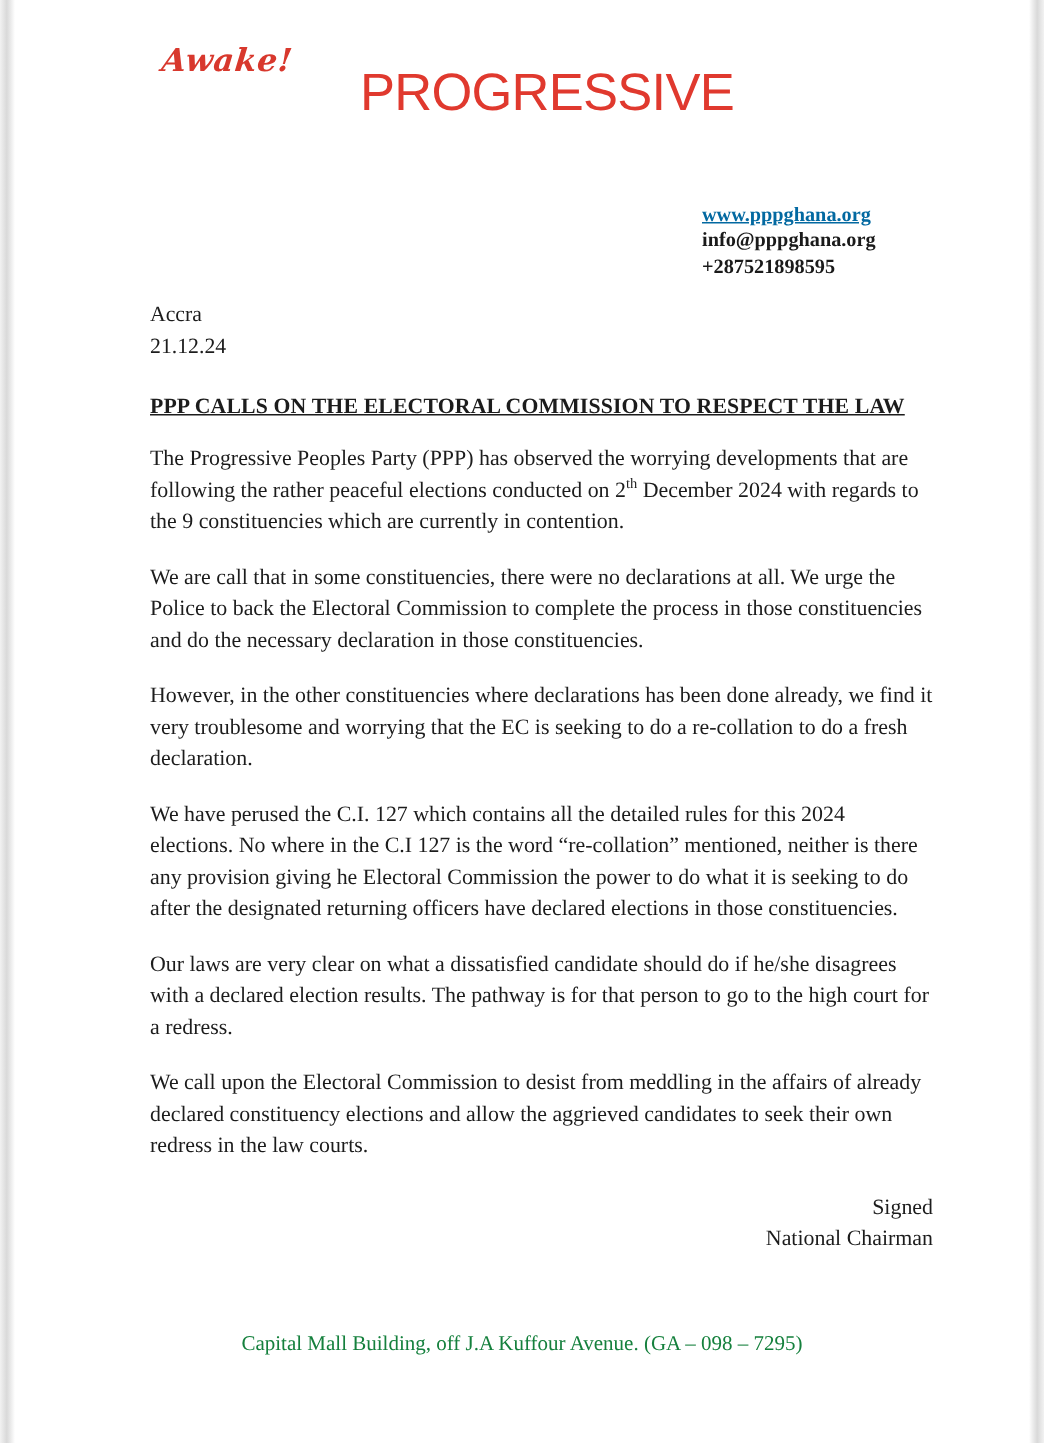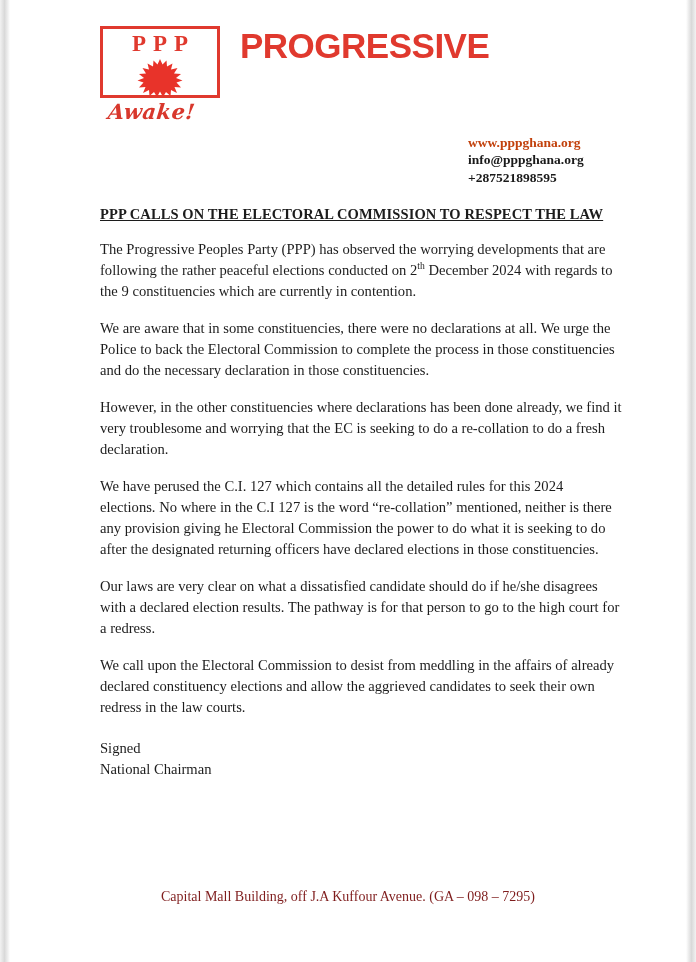"PPP" div.logo-box { html: <div> <div>PPP</div> <div> <svg> <polygon></polygon> </svg> </div> </div> -> none }
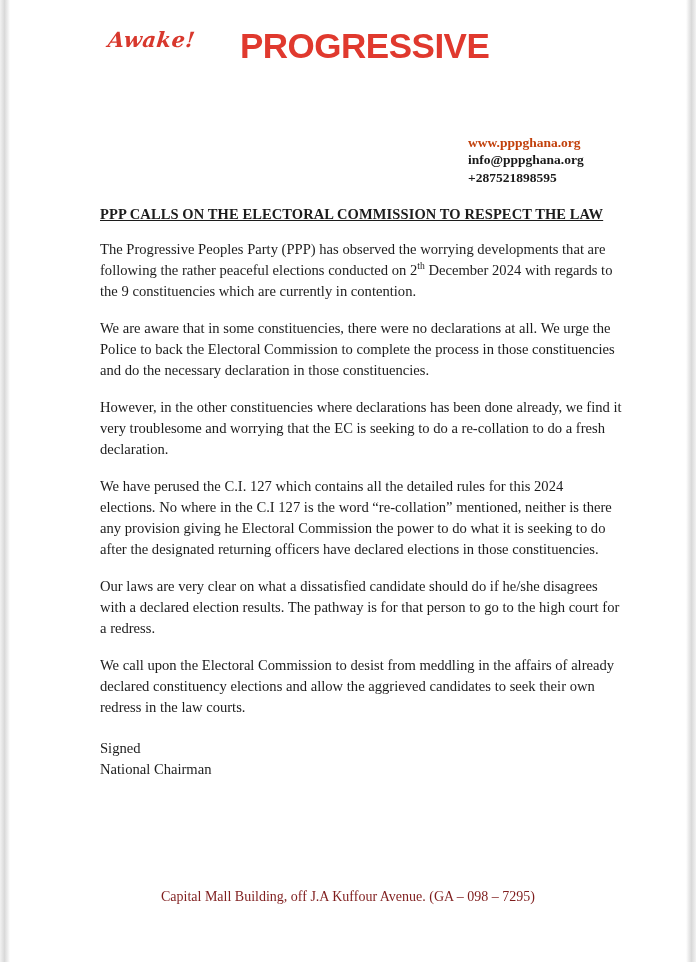"PROGRESSIVE" .wordmark { font-weight: bold -> normal; top: 2px -> 18px }
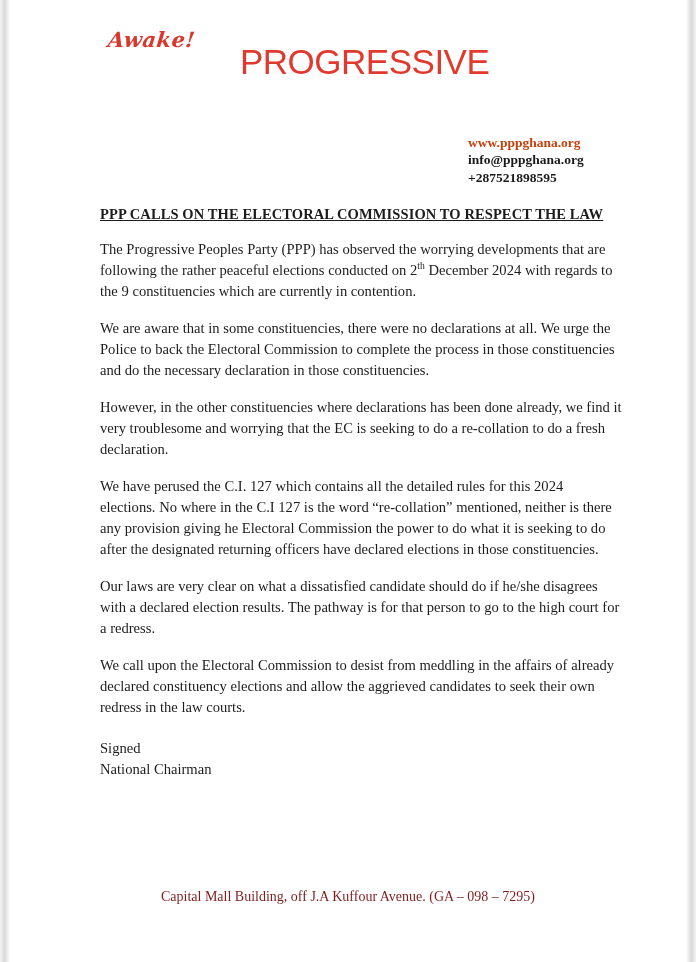"www.pppghana.org" .contact .url { color: #c2410c -> #0369a1; text-decoration: none -> underline }
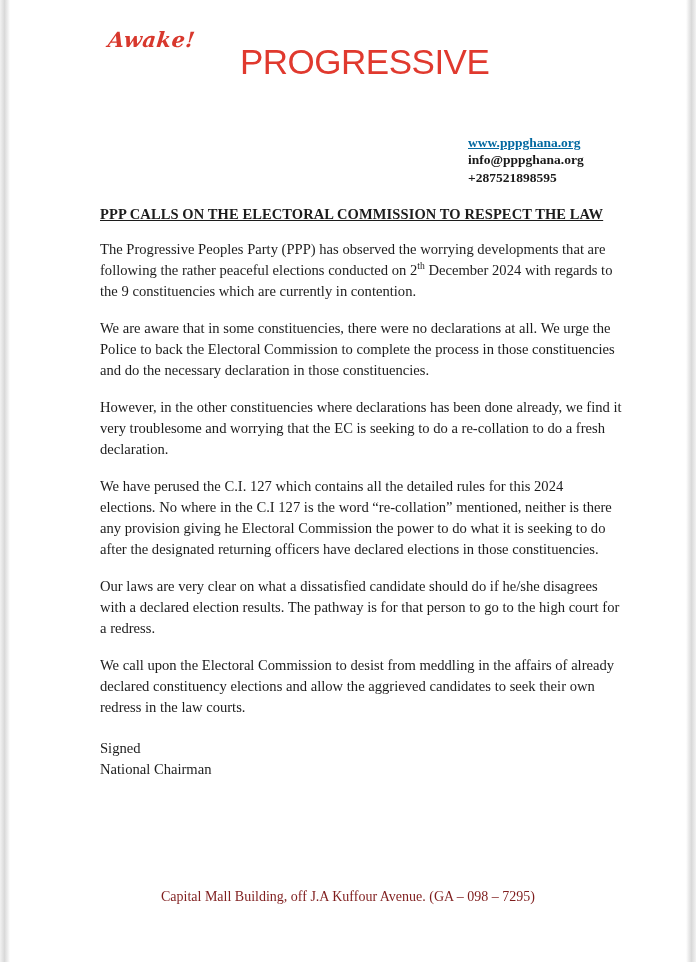"Accra" div.place-date { html: none -> <div> <div>Accra</div> <div>21.12.24</div> </div> }
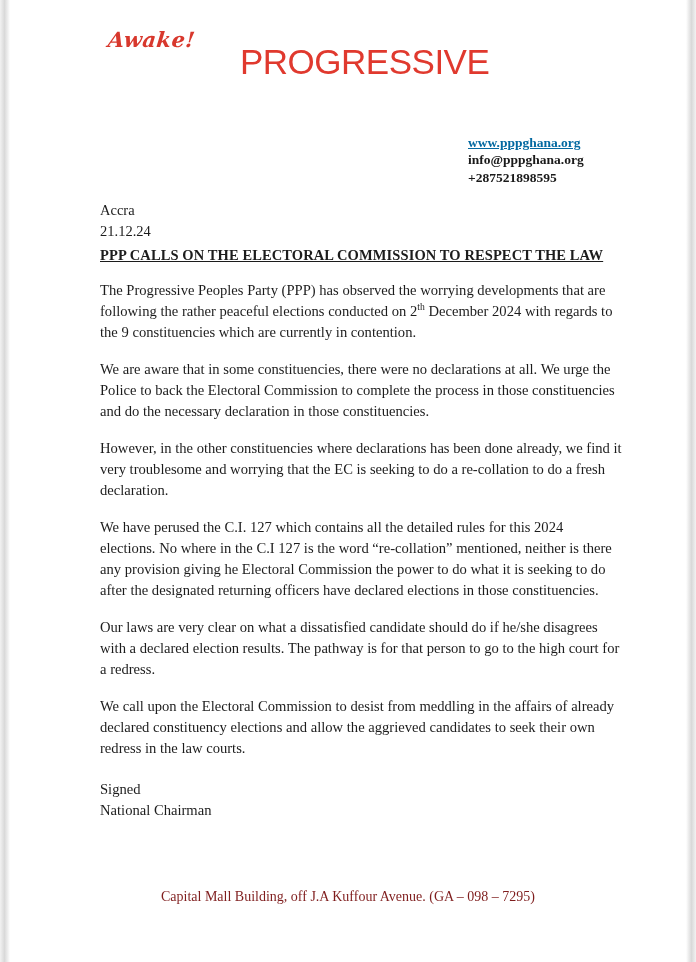"PPP CALLS ON THE ELECTORAL" .headline { margin-top: 6px -> 22px }
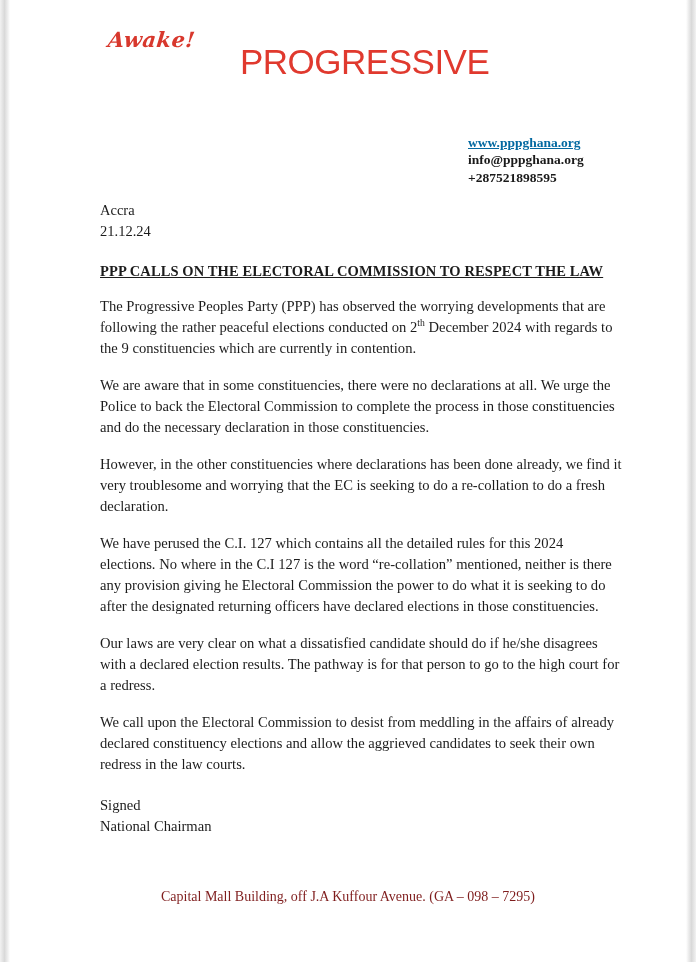"We are aware that in" p.para { text: aware -> call }
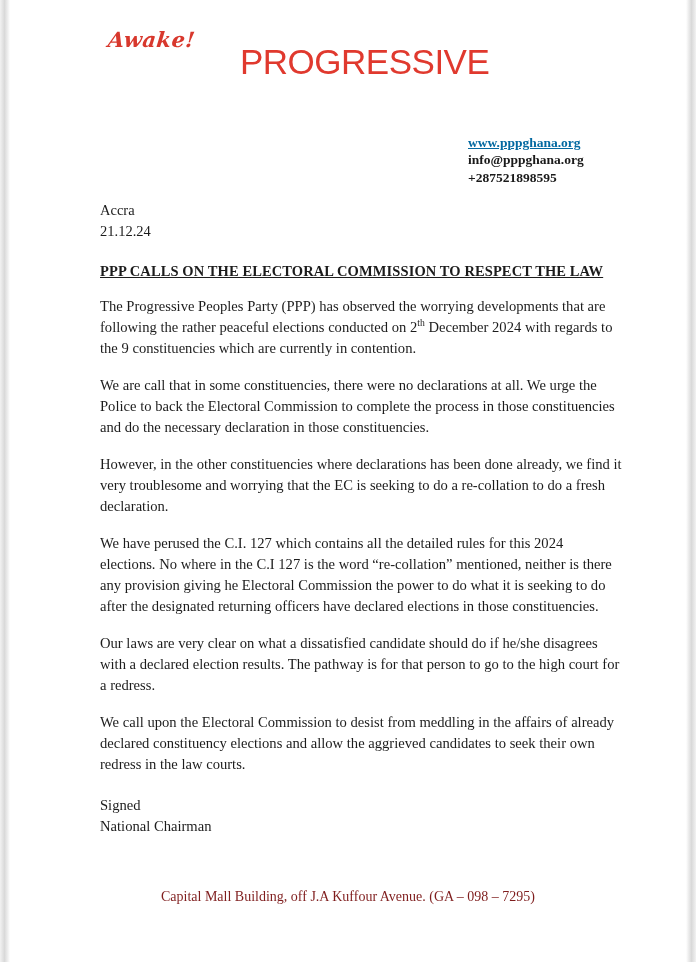"Signed" .signoff { text-align: none -> right }
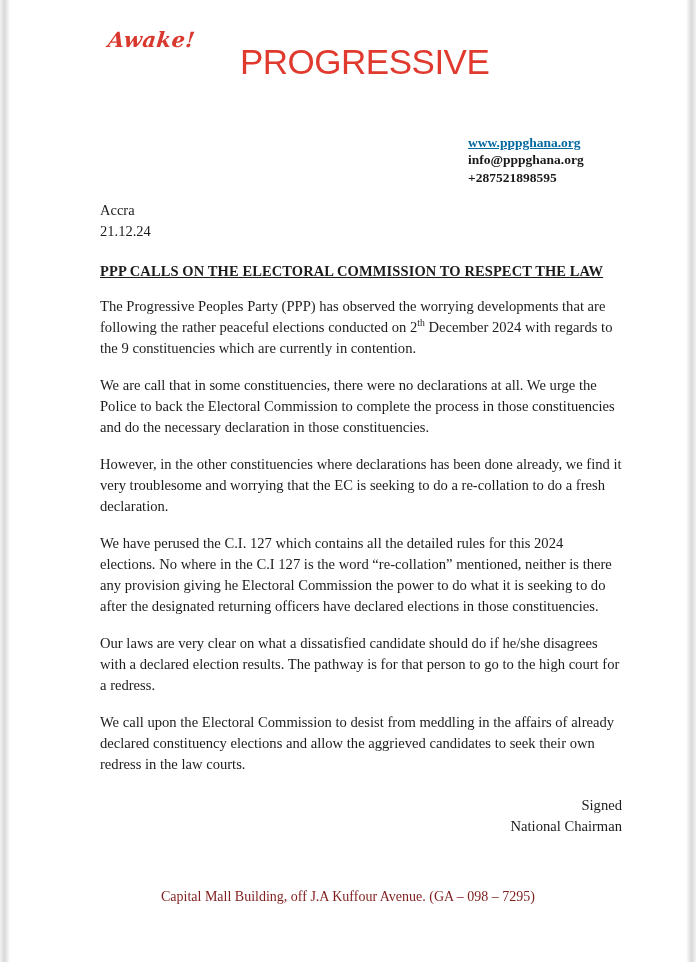"Capital Mall Building, off J.A" .footer { color: #7f1d1d -> #15803d }
